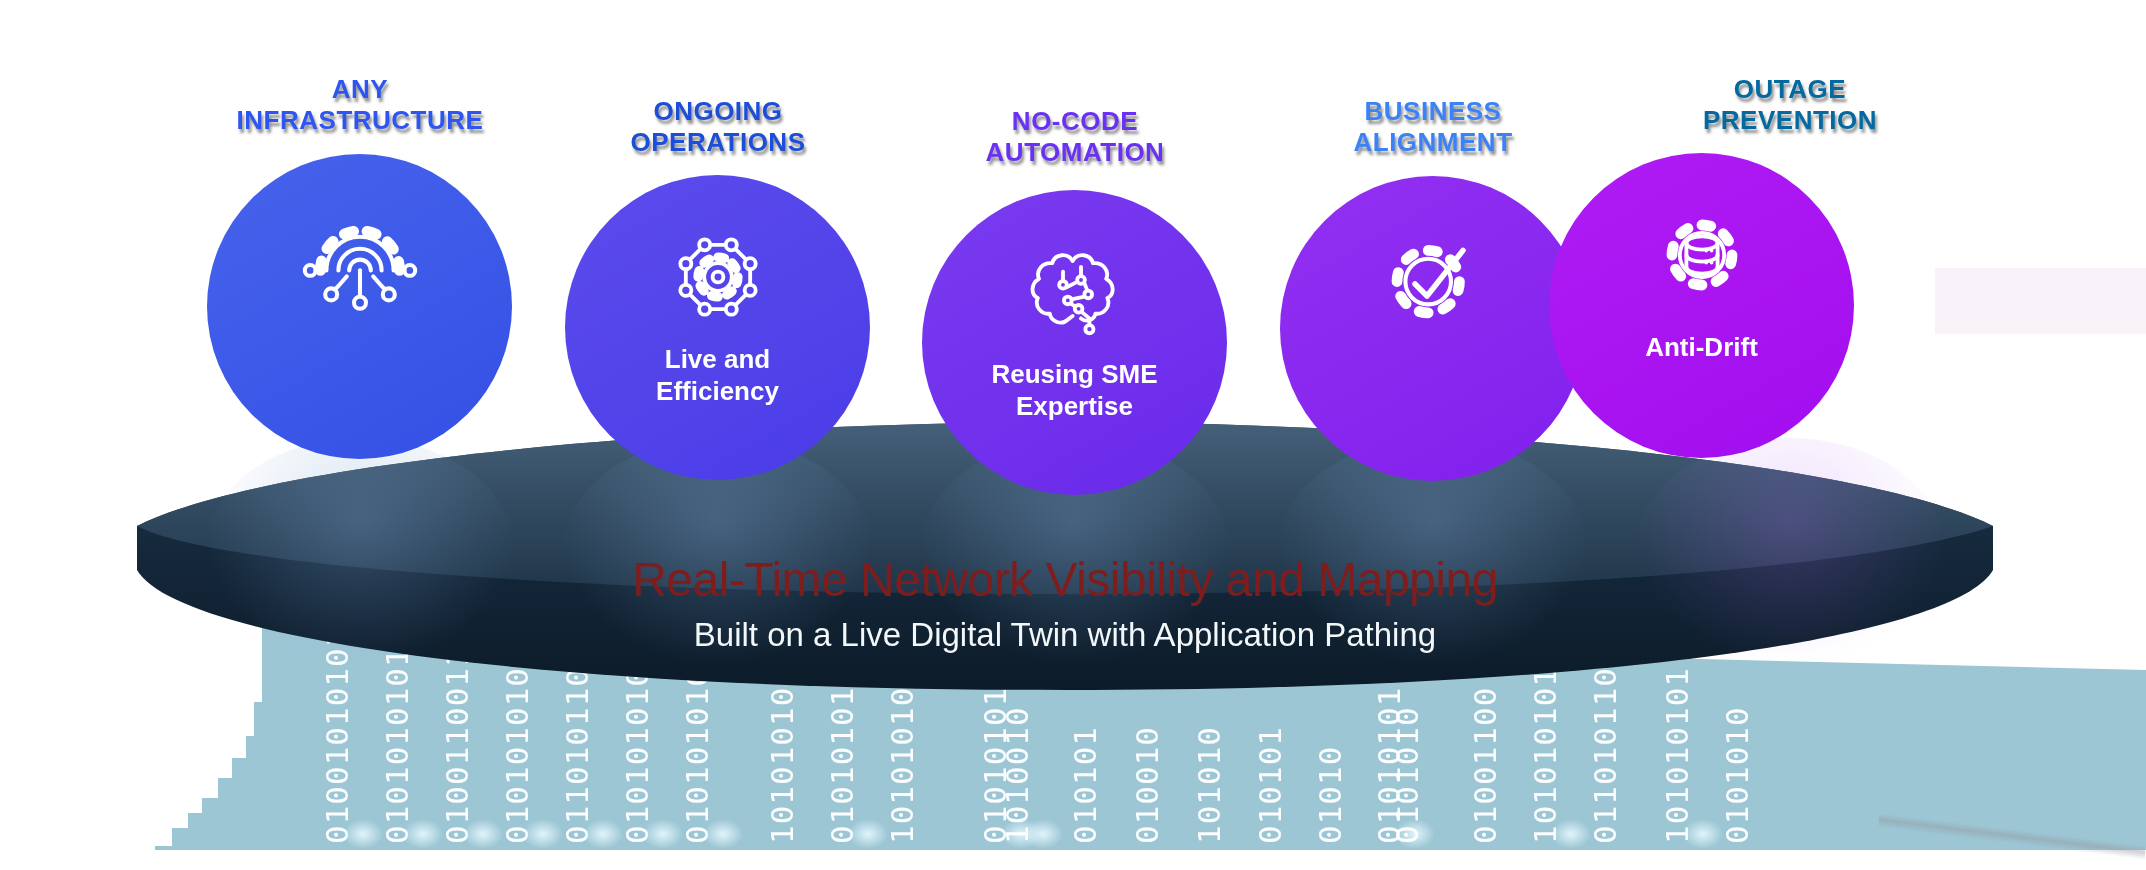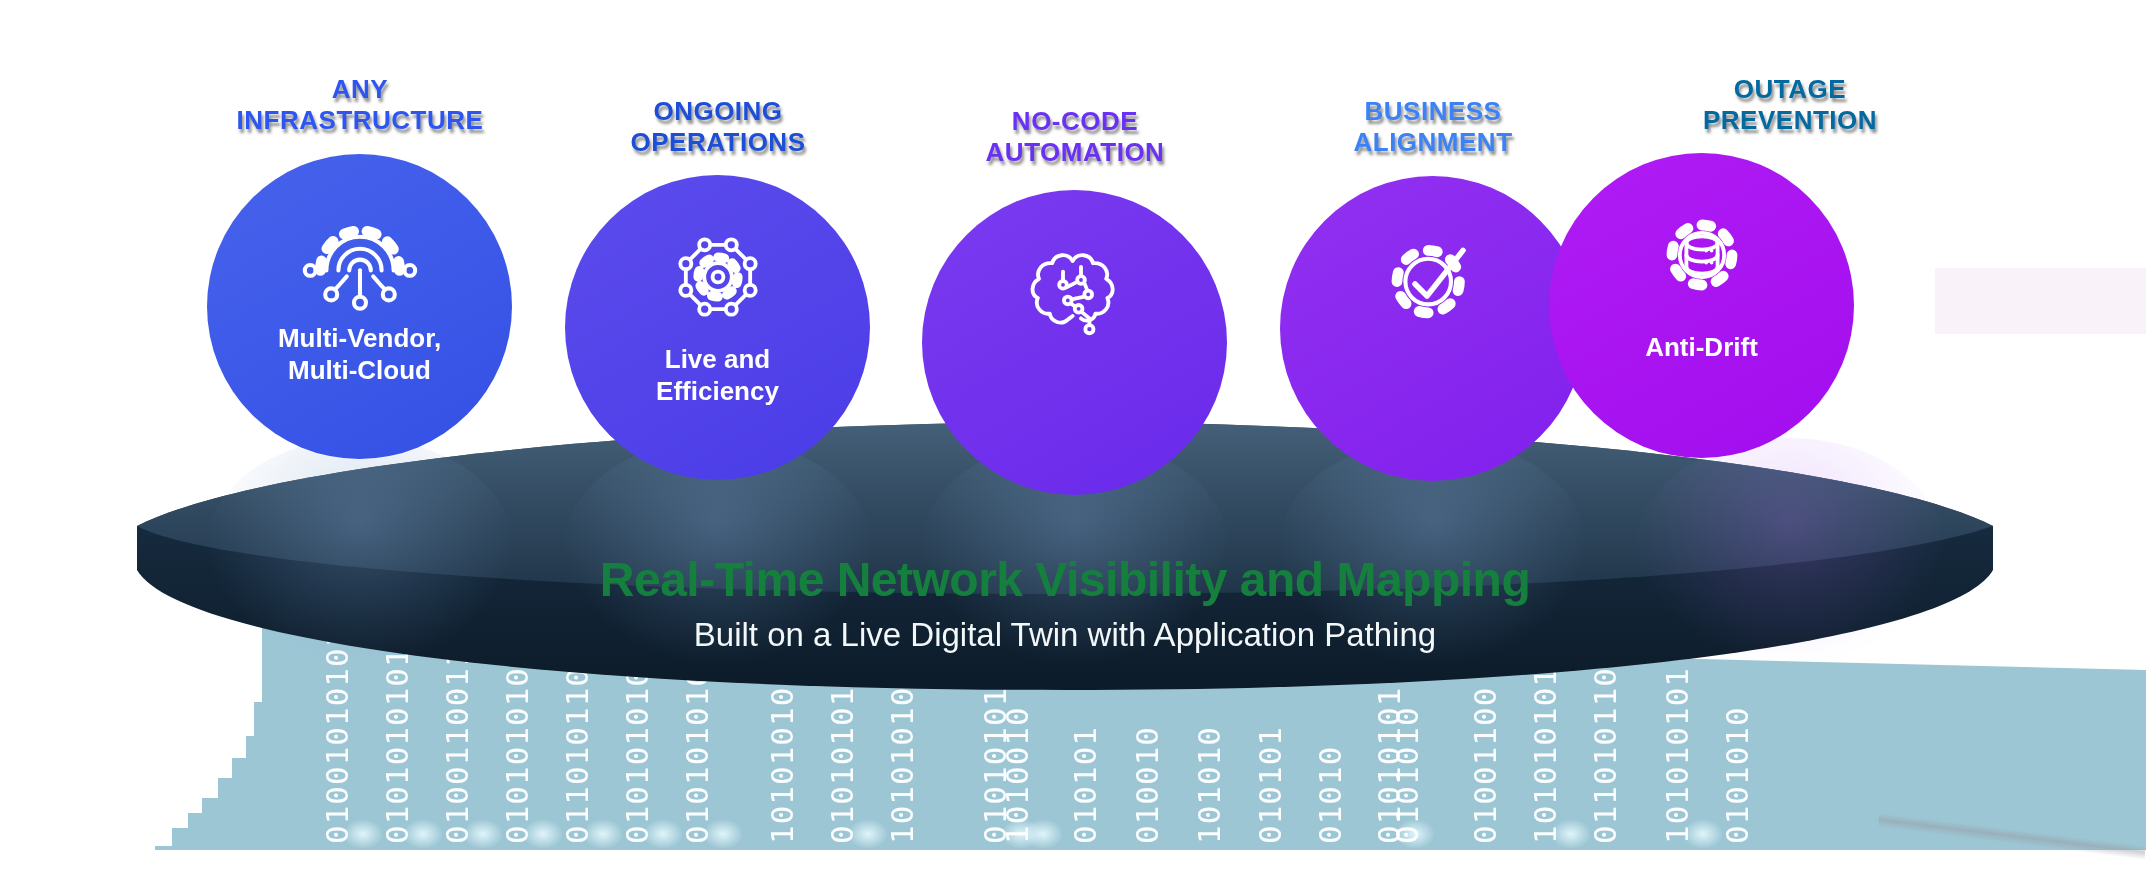"Multi-Vendor, Multi-Cloud" div.pillar-label { html: <div>Multi-Vendor, Multi-Cloud</div> -> none }
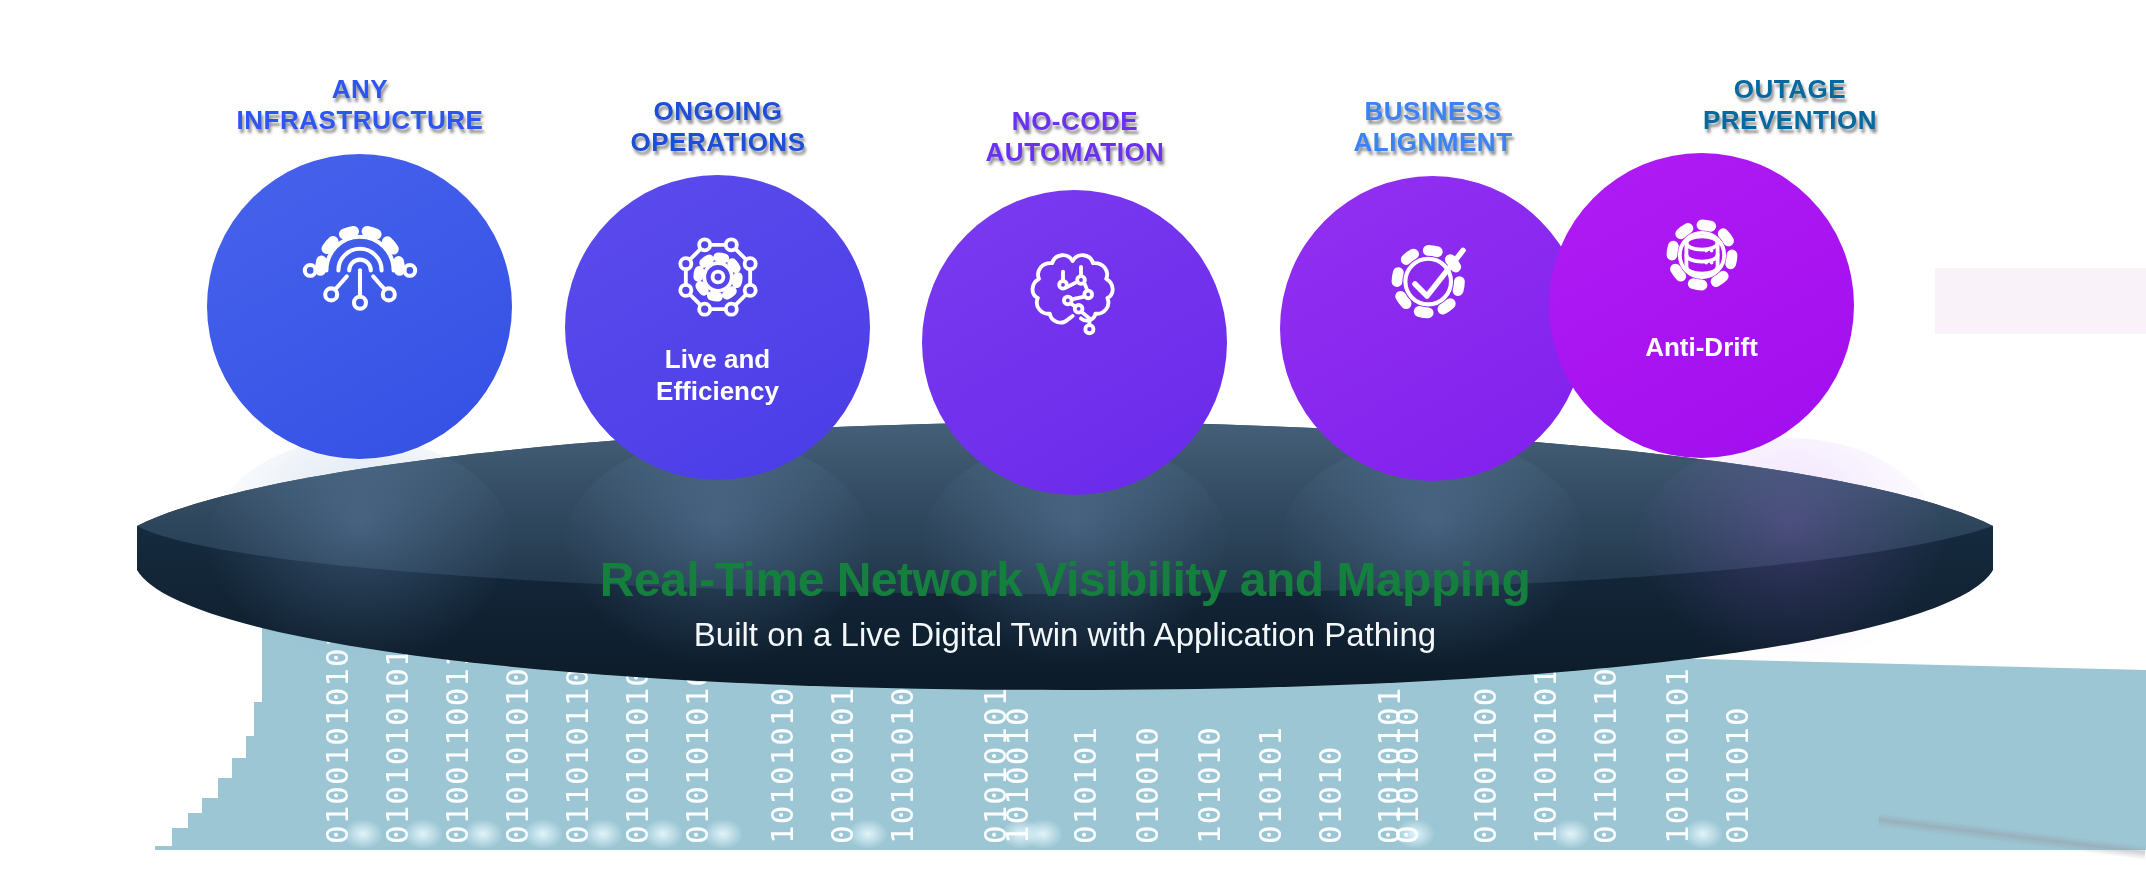"Reusing SME Expertise" div.pillar-label { html: none -> <div>Reusing SME Expertise</div> }
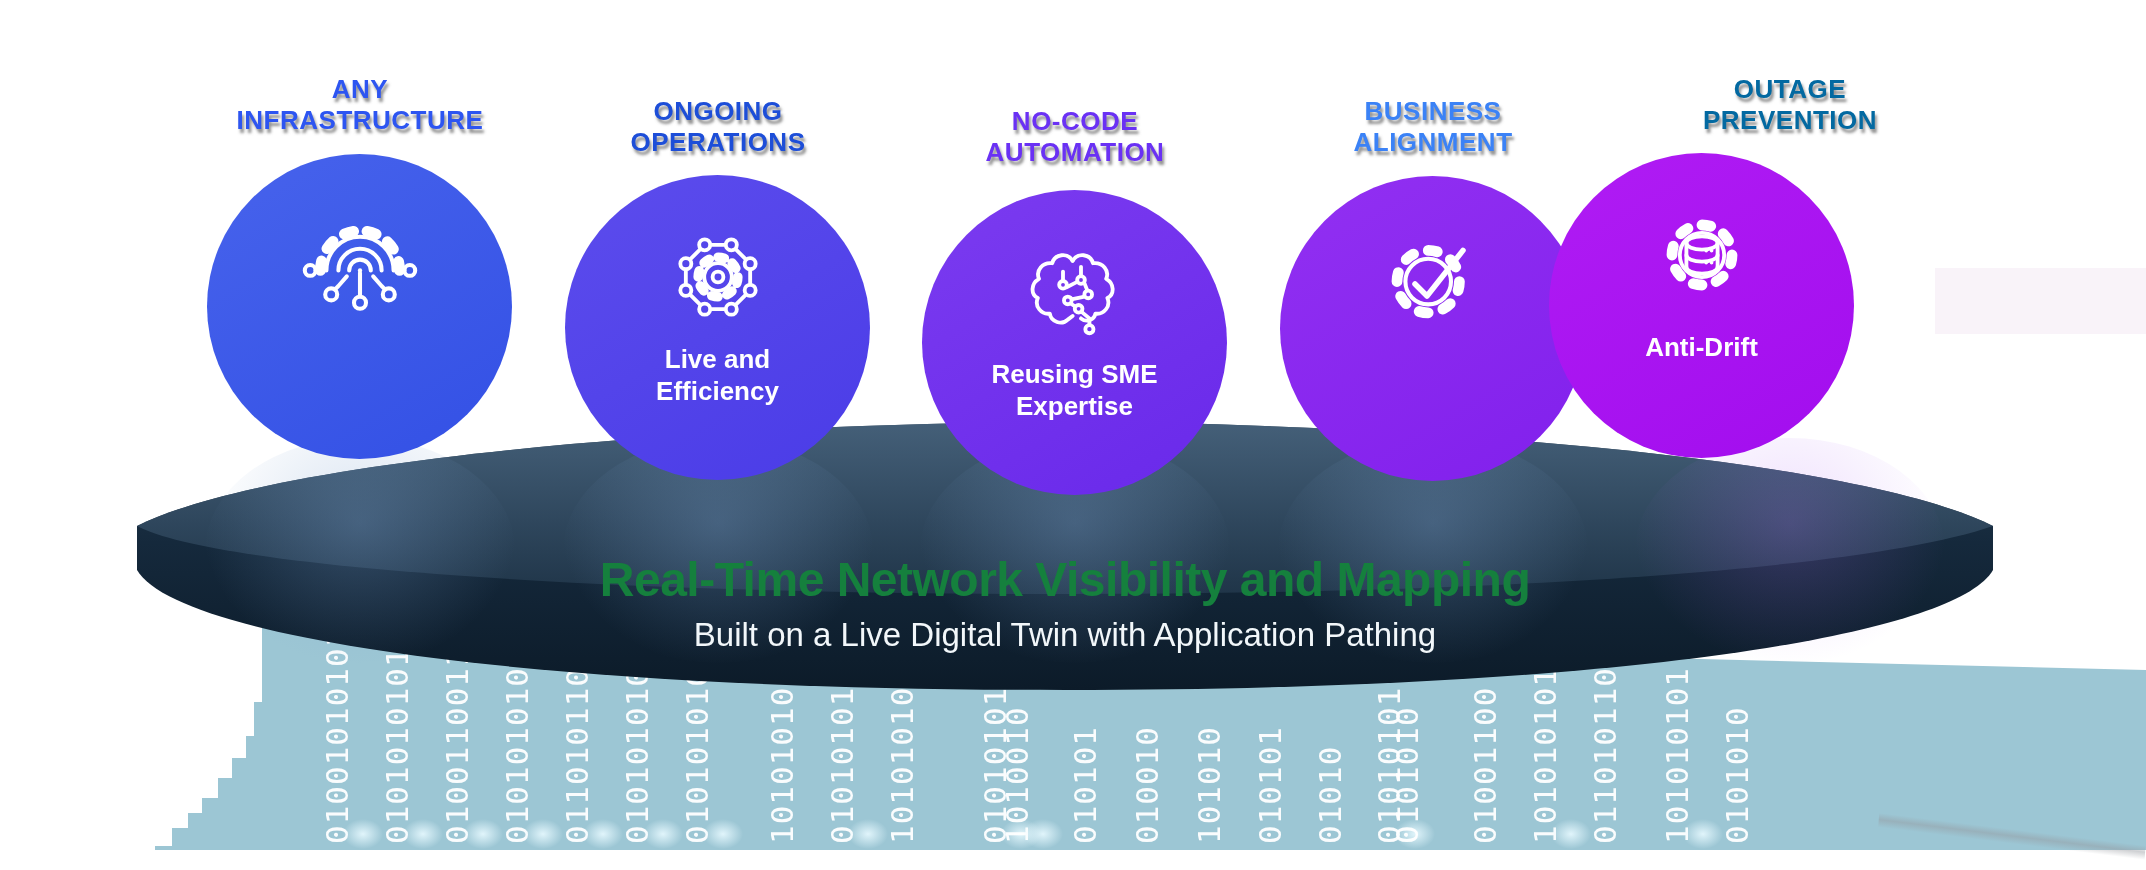"Real-Time Network Visibility and Mapping" .platform-title { color: #15803d -> #7f1d1d; font-weight: bold -> normal }
